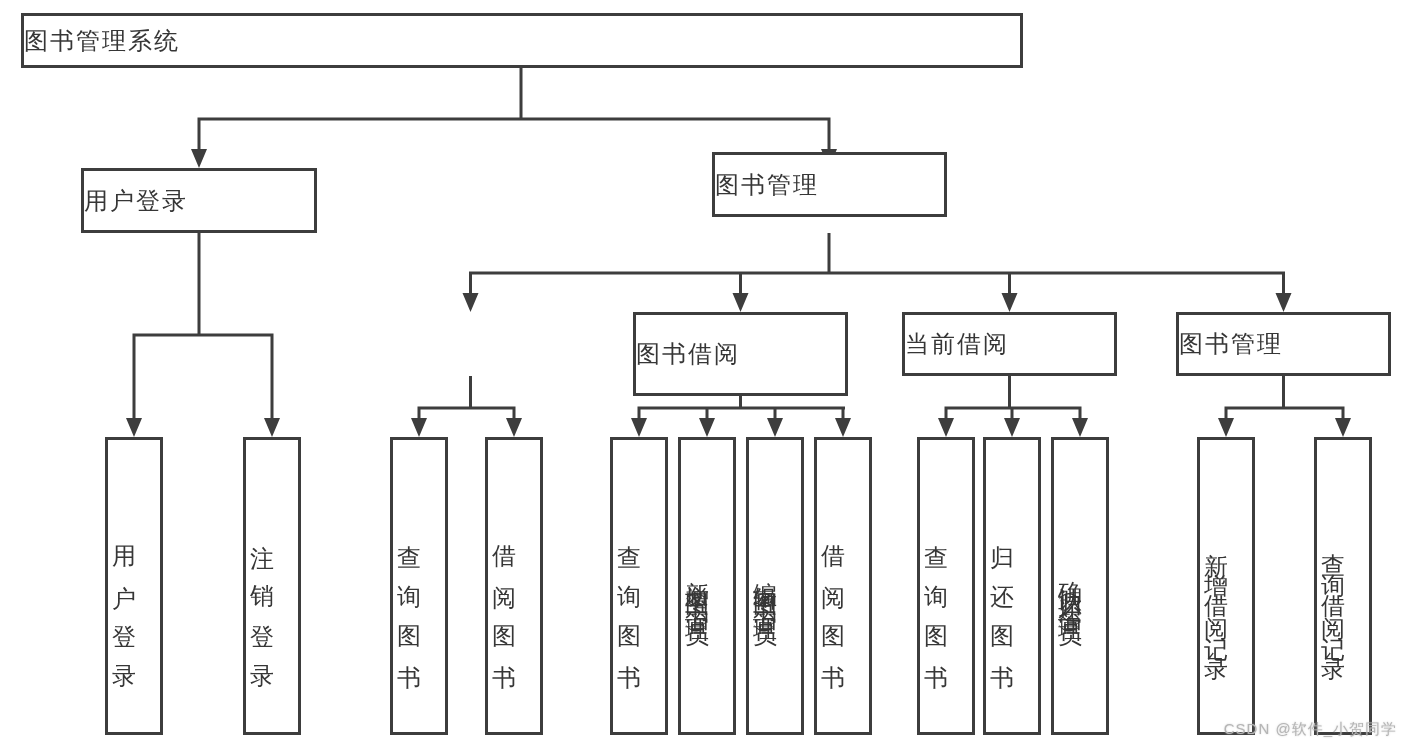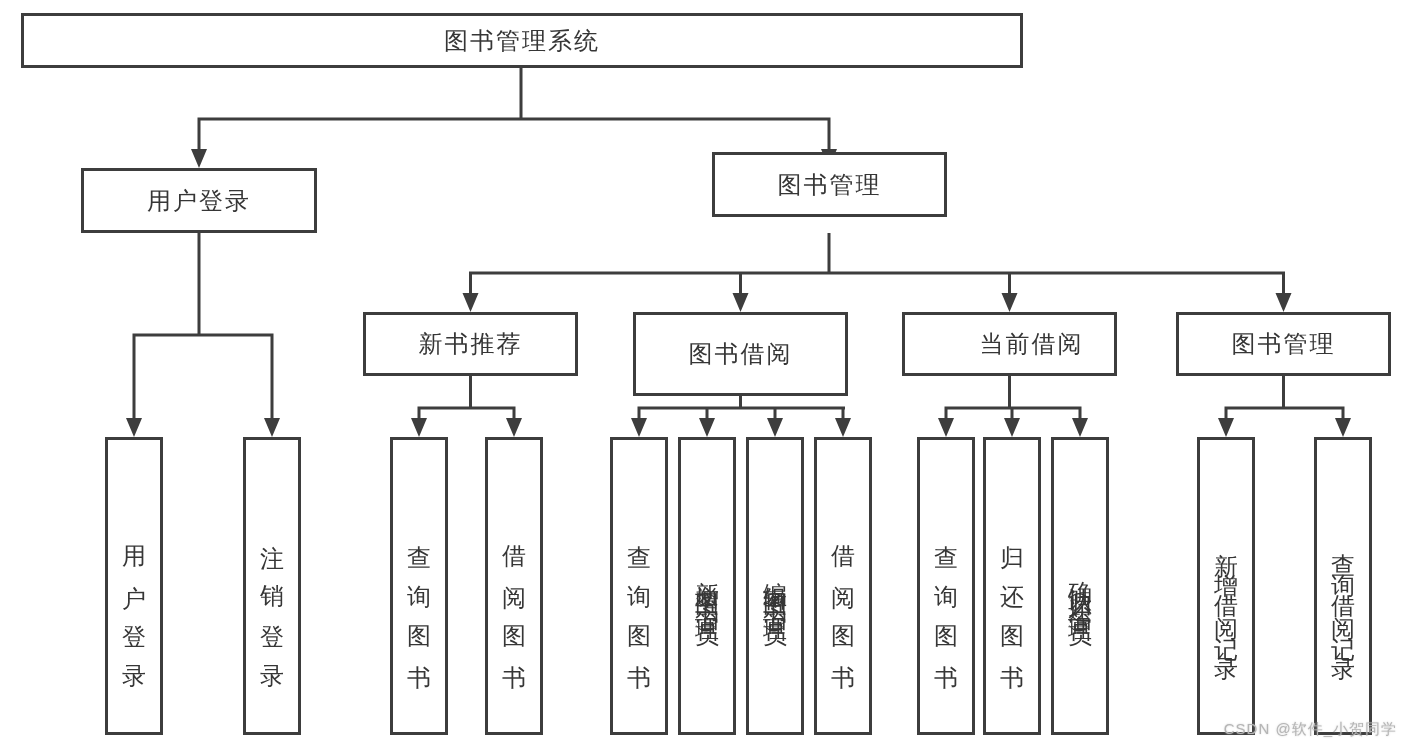"图书管理系统" .box { justify-content: center -> none }
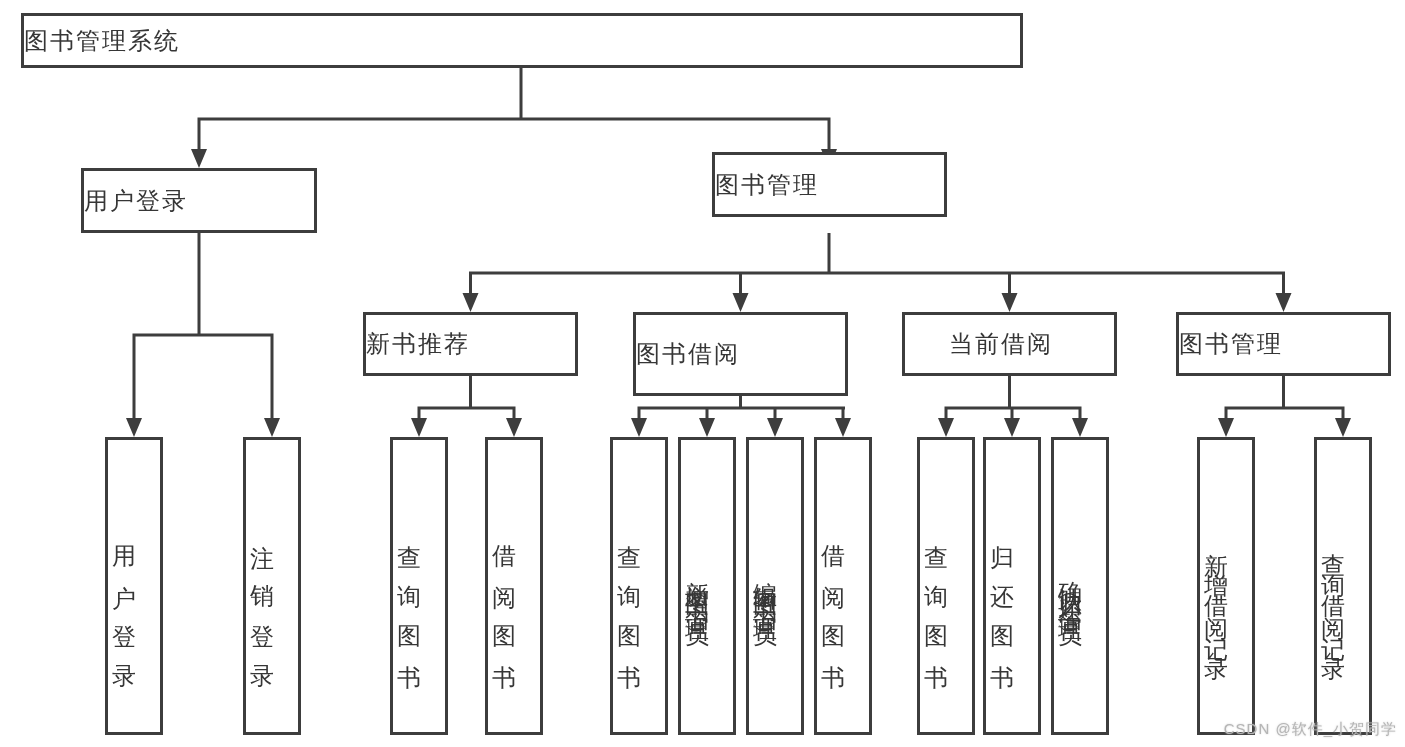"新书推荐" div.box { html: <div> <span>新书推荐</span> </div> -> none }
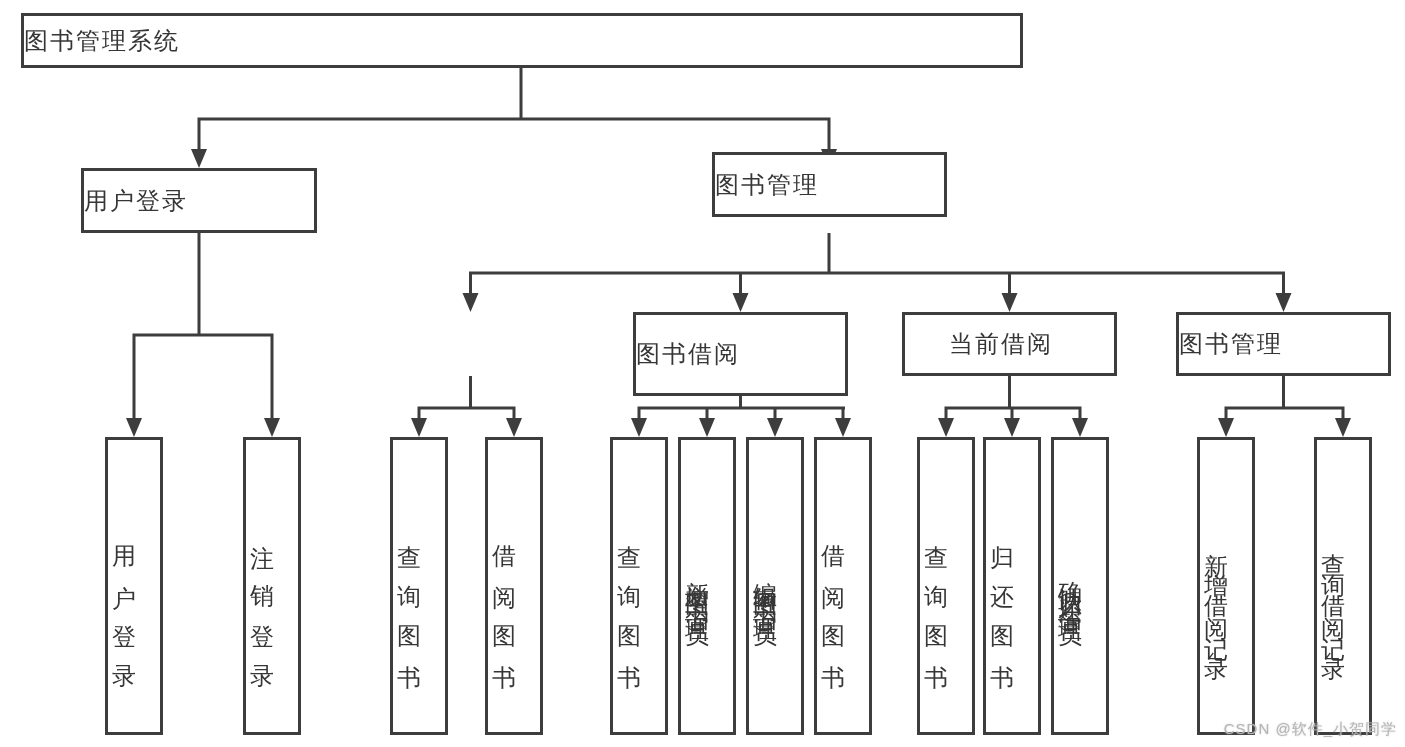"当前借阅" div.box { padding-left: 44px -> none }
